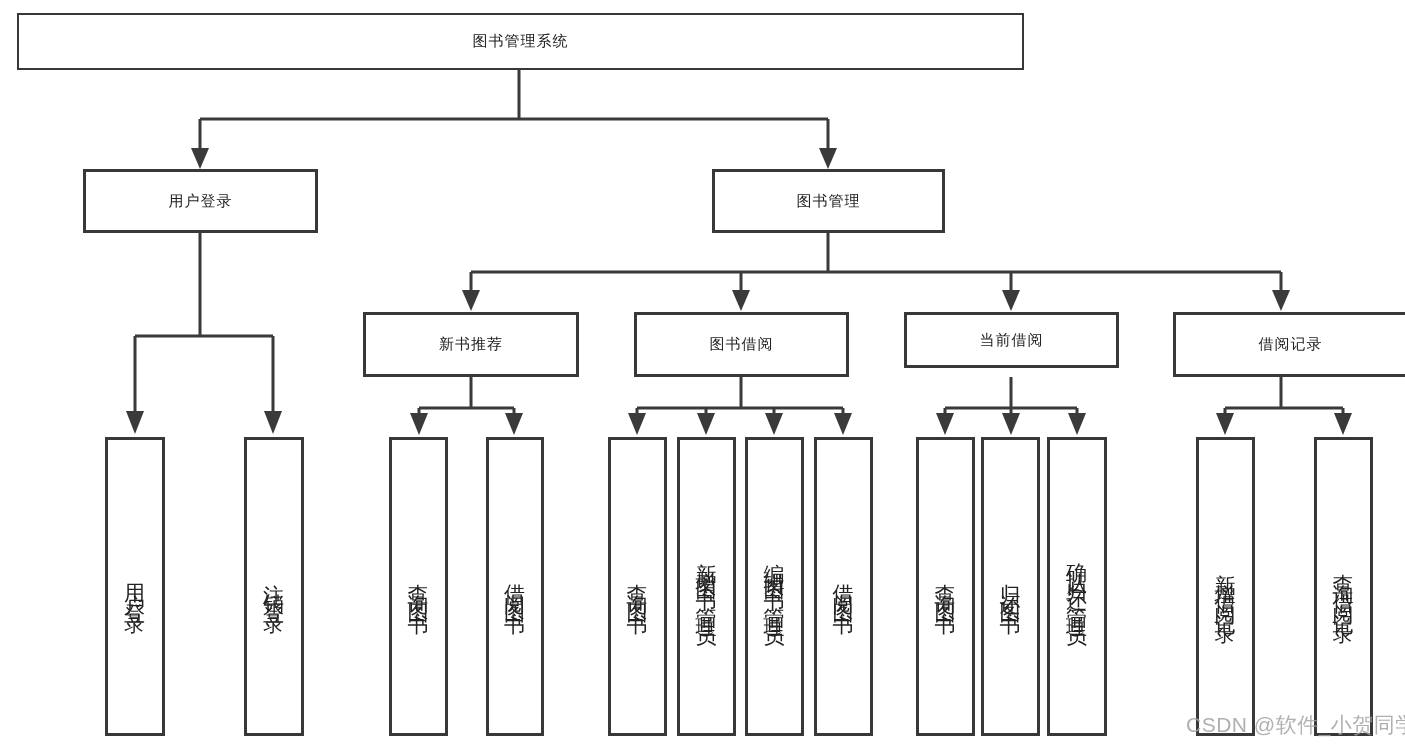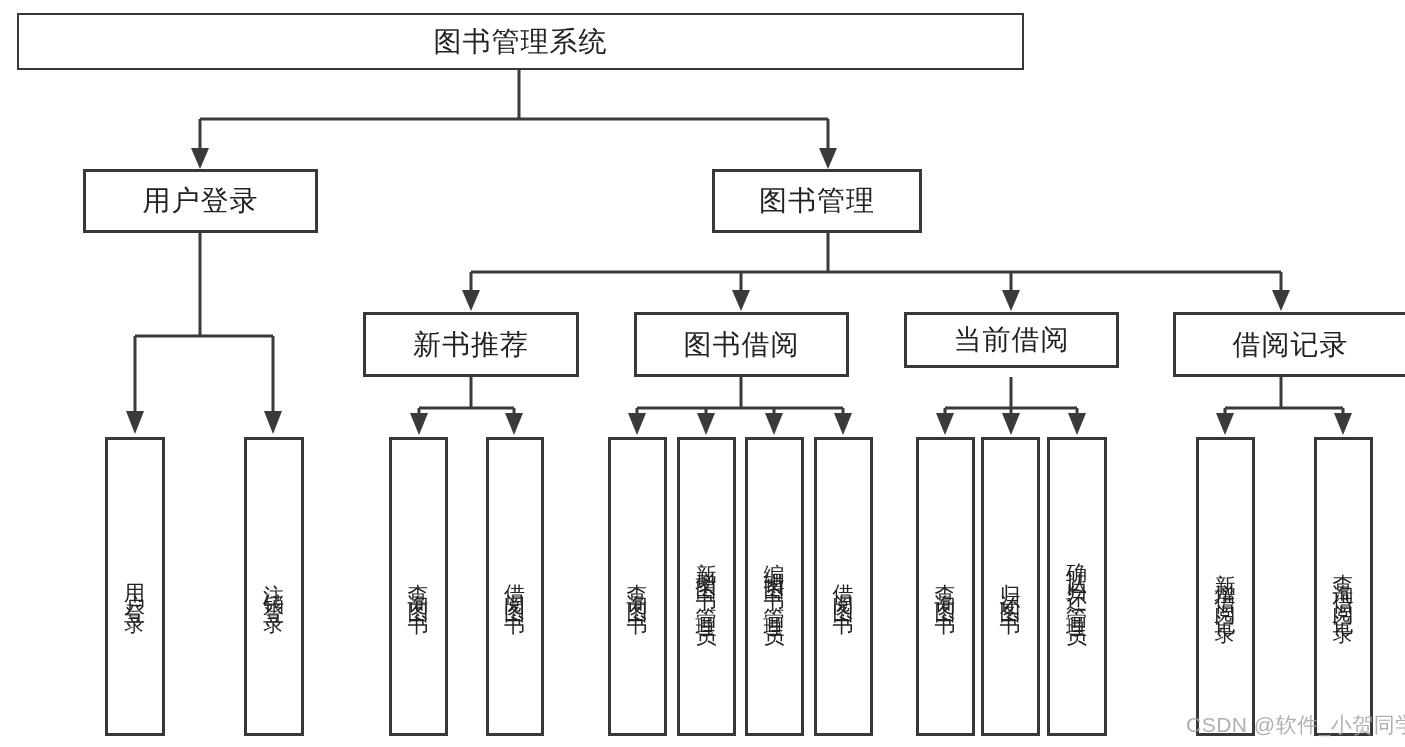"图书管理系统" .hbox span { font-size: 28px -> 15px }
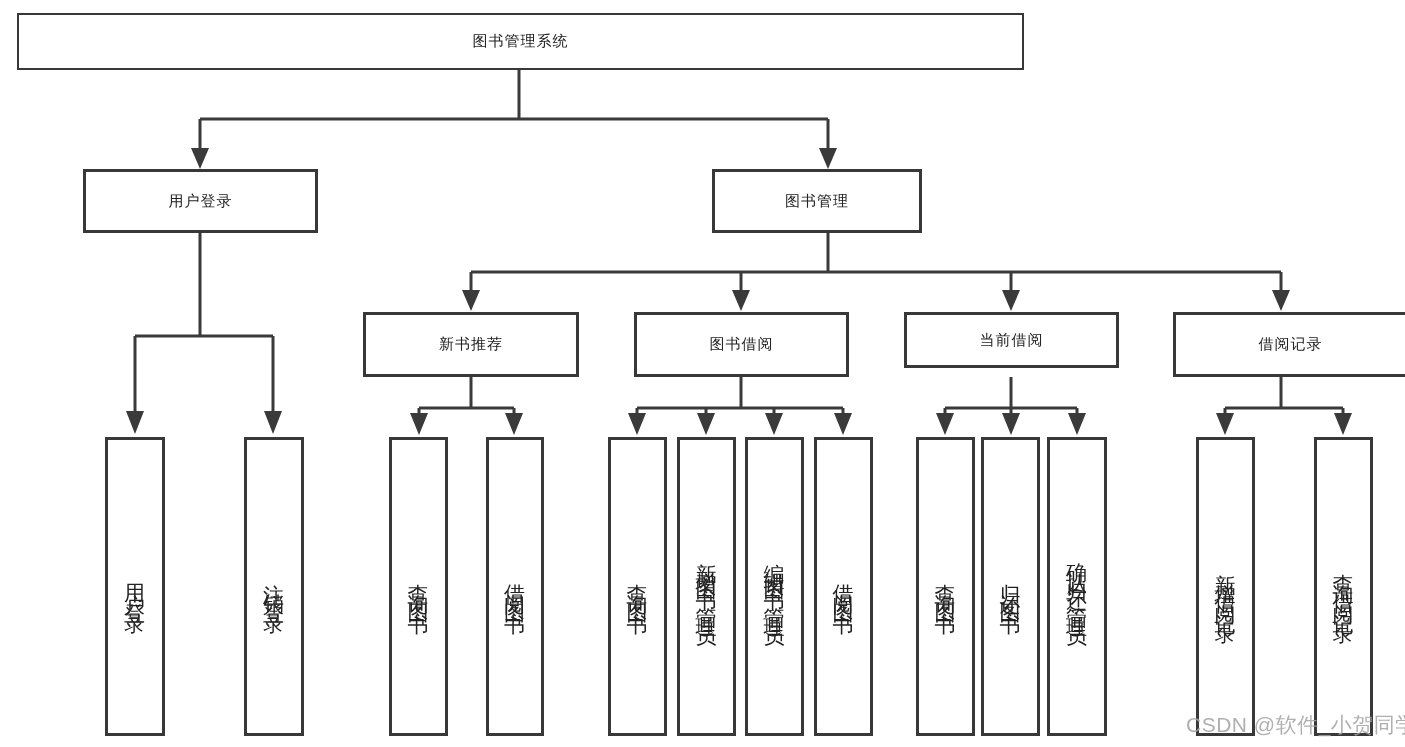"图书管理" div.node { width: 210px -> 233px }
